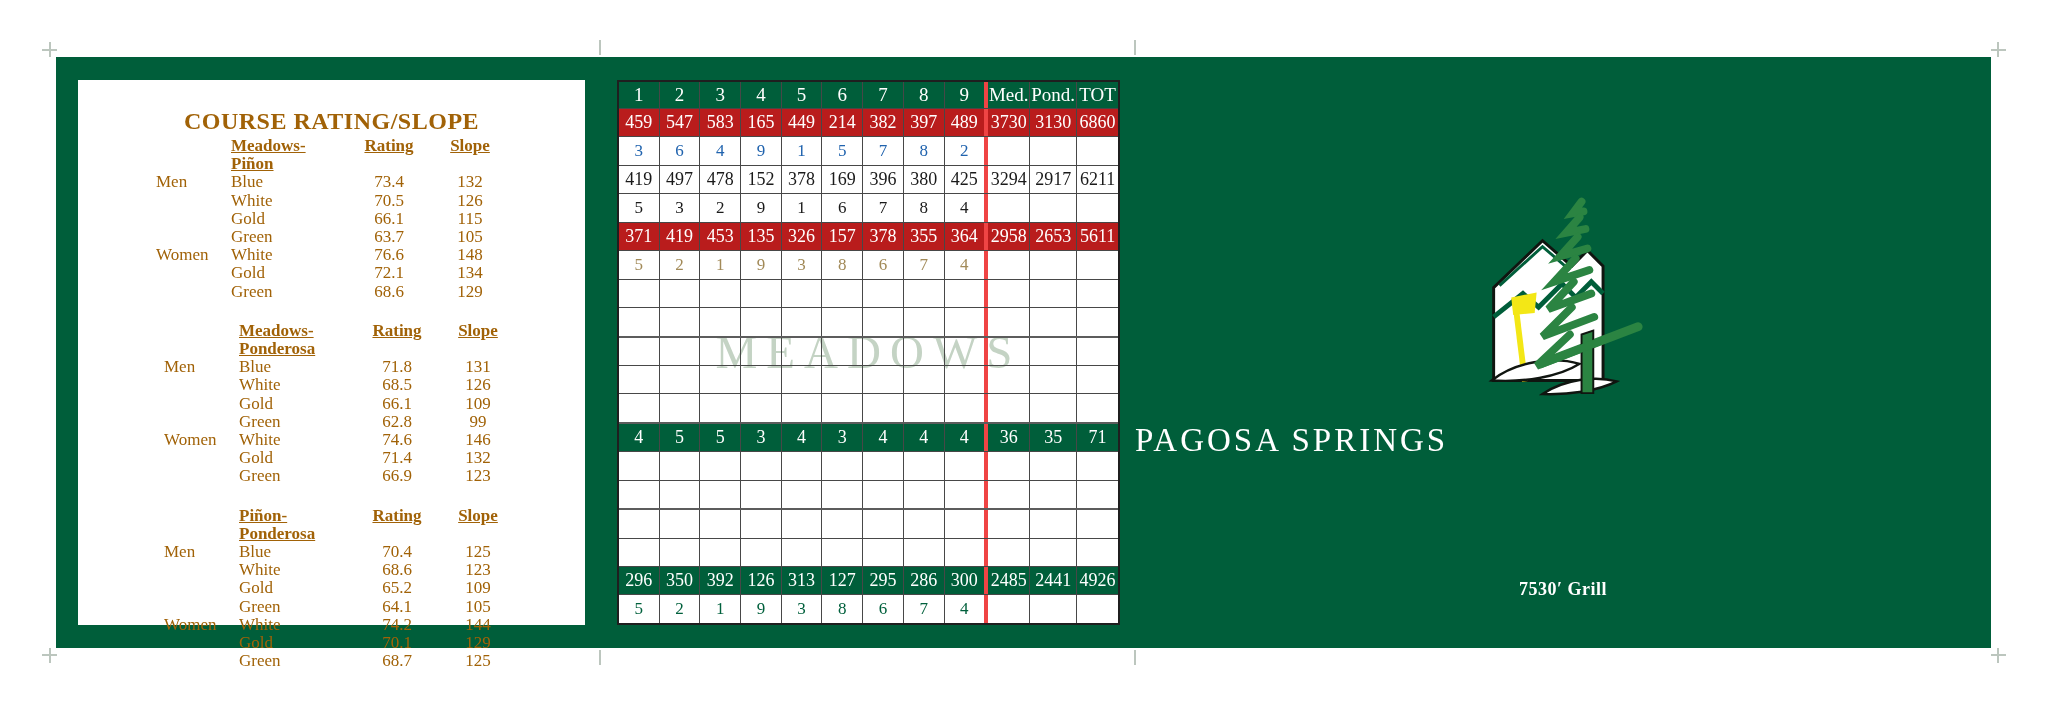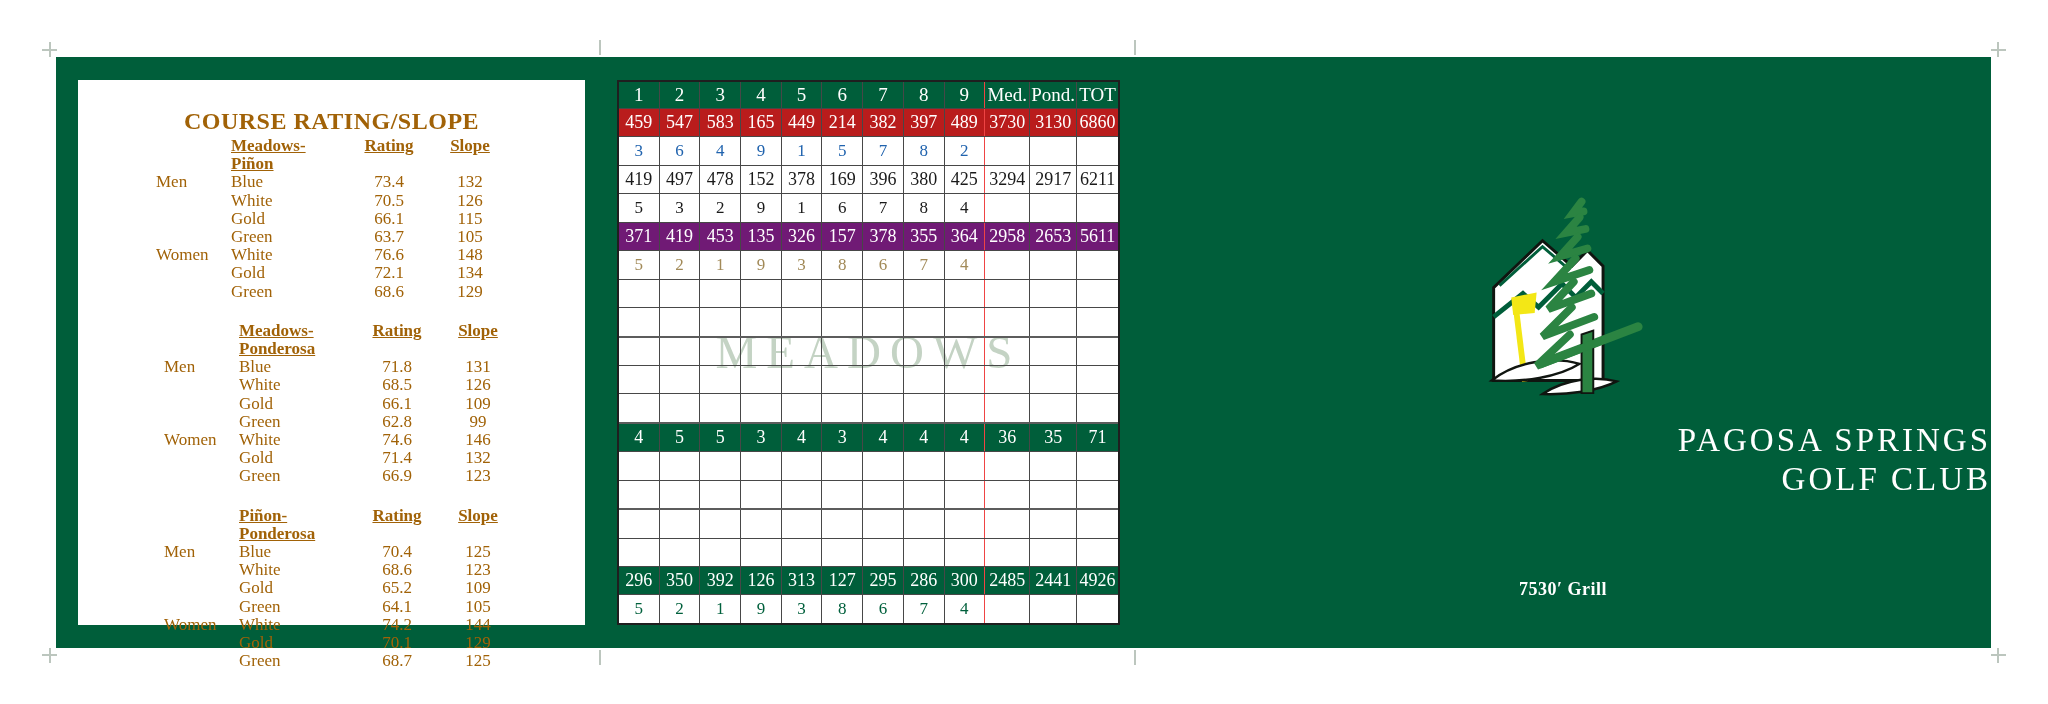"Med." .scell.sep { border-left: 1px solid #ef4444 -> 4px solid #ef4444 }
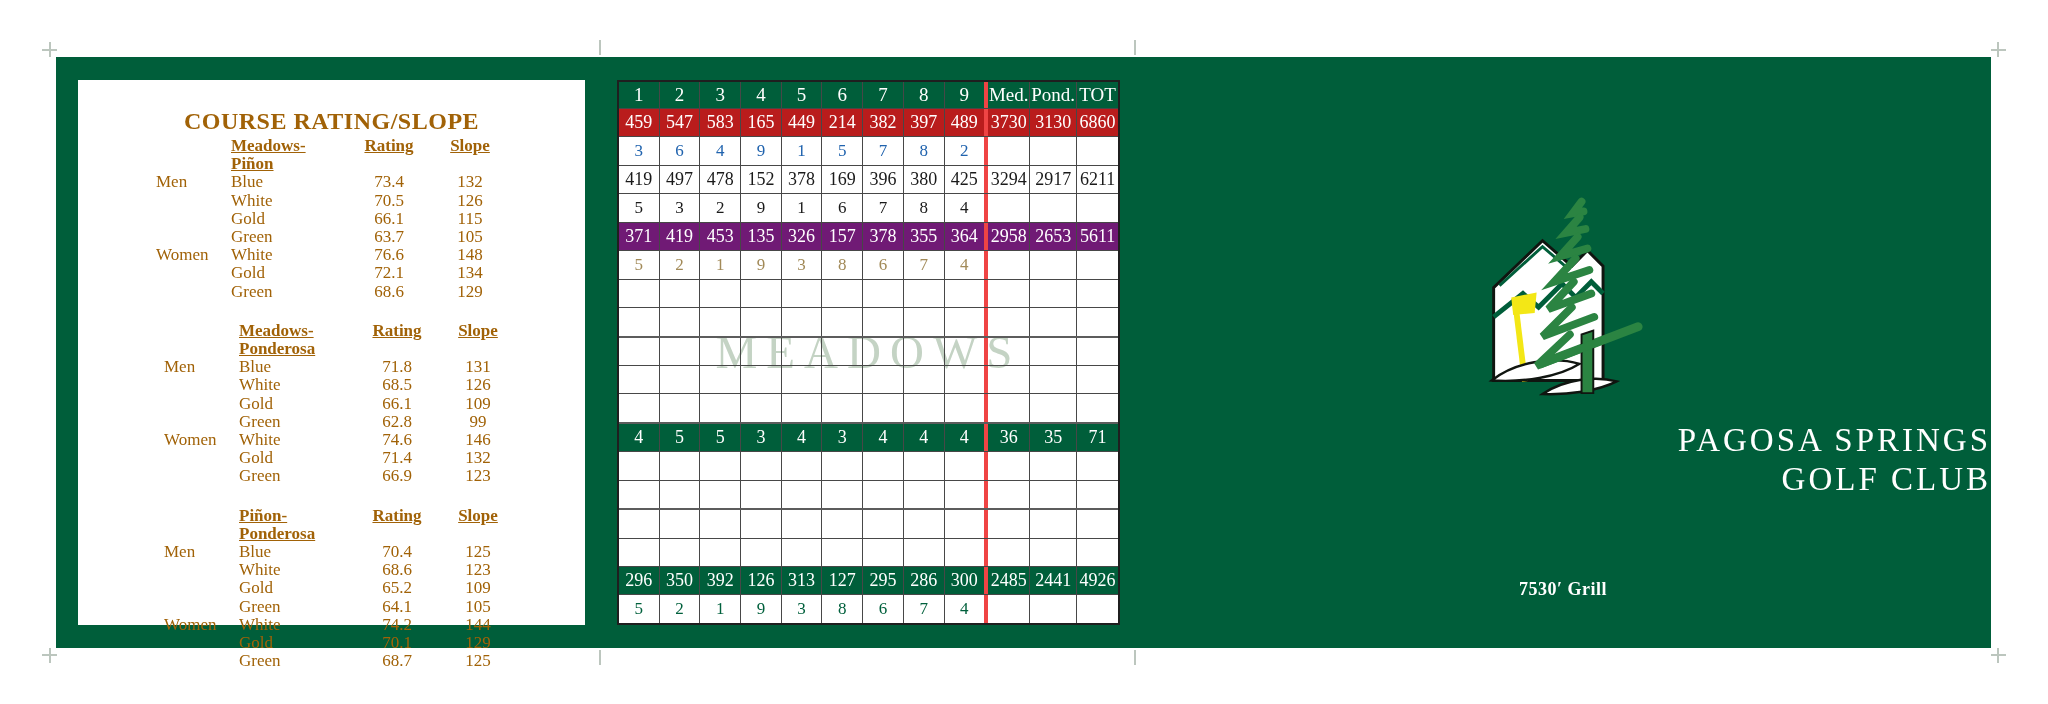"371" .srow.k-yd-gold { background: #701a75 -> #b91c1c }
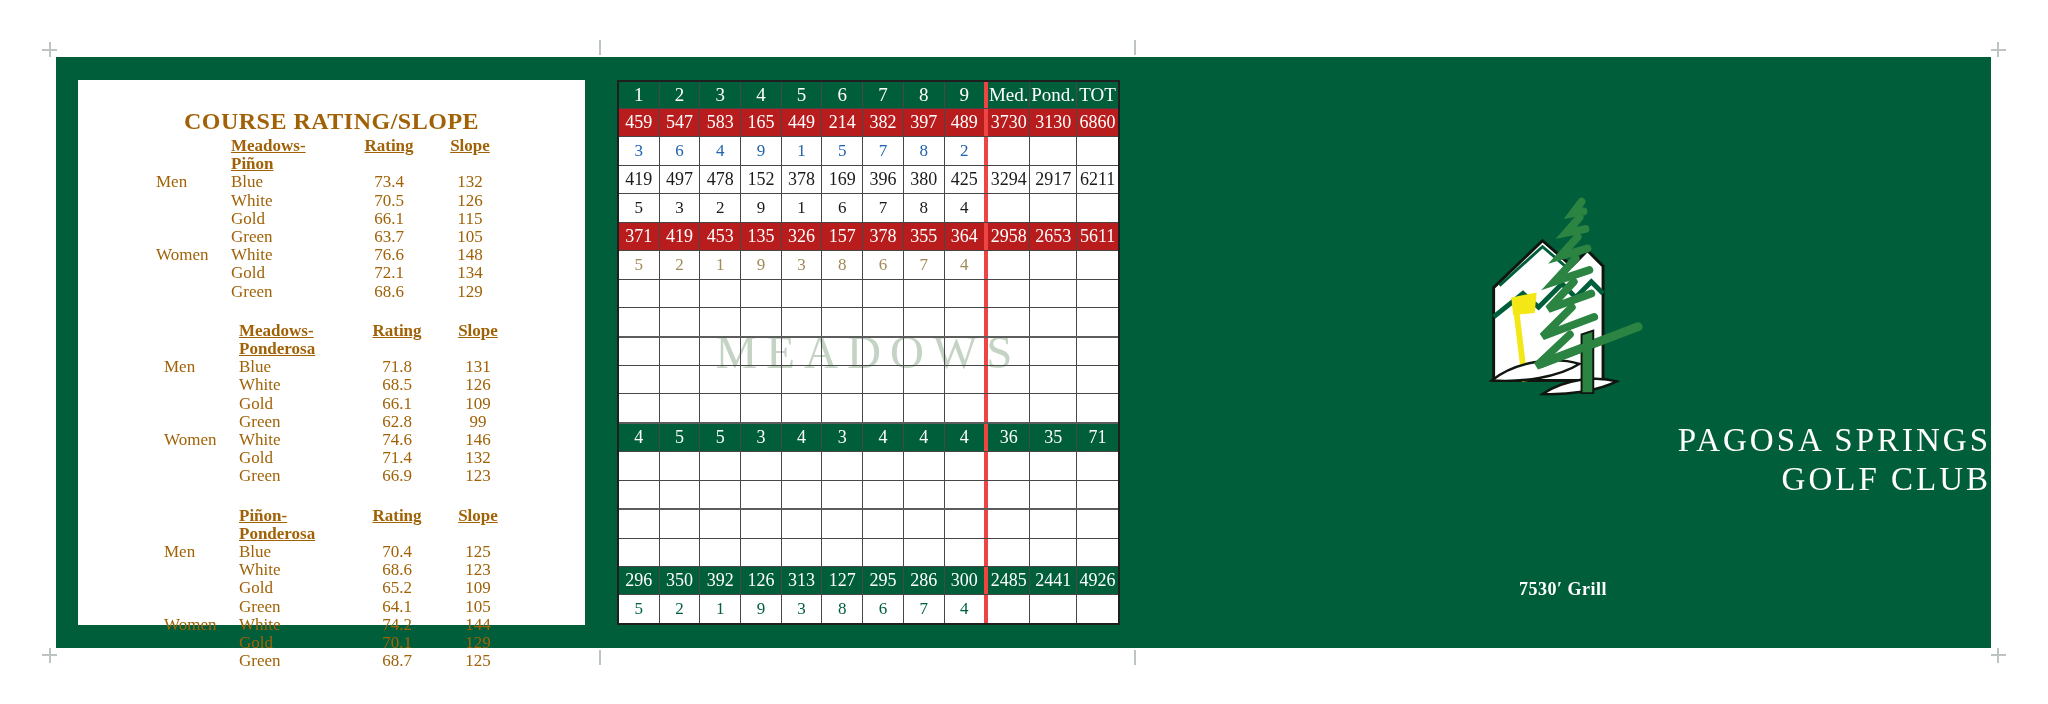"PAGOSA SPRINGS" .club-name { text-align: right -> left }
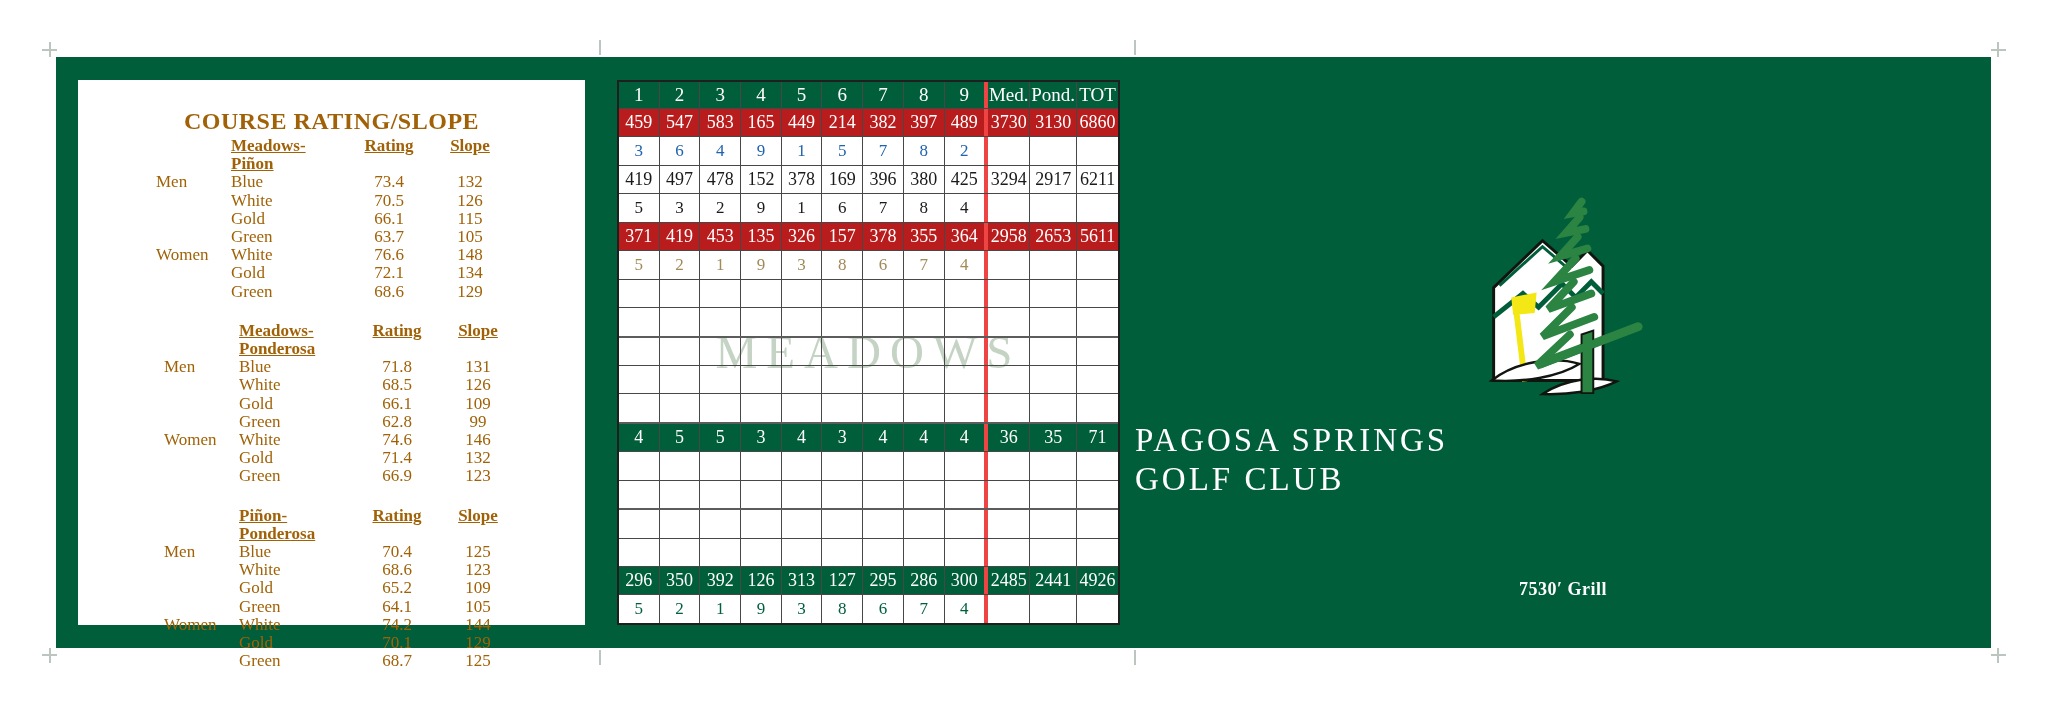"GOLF CLUB" div { html: <div>GOLF CLUB</div> -> none }
